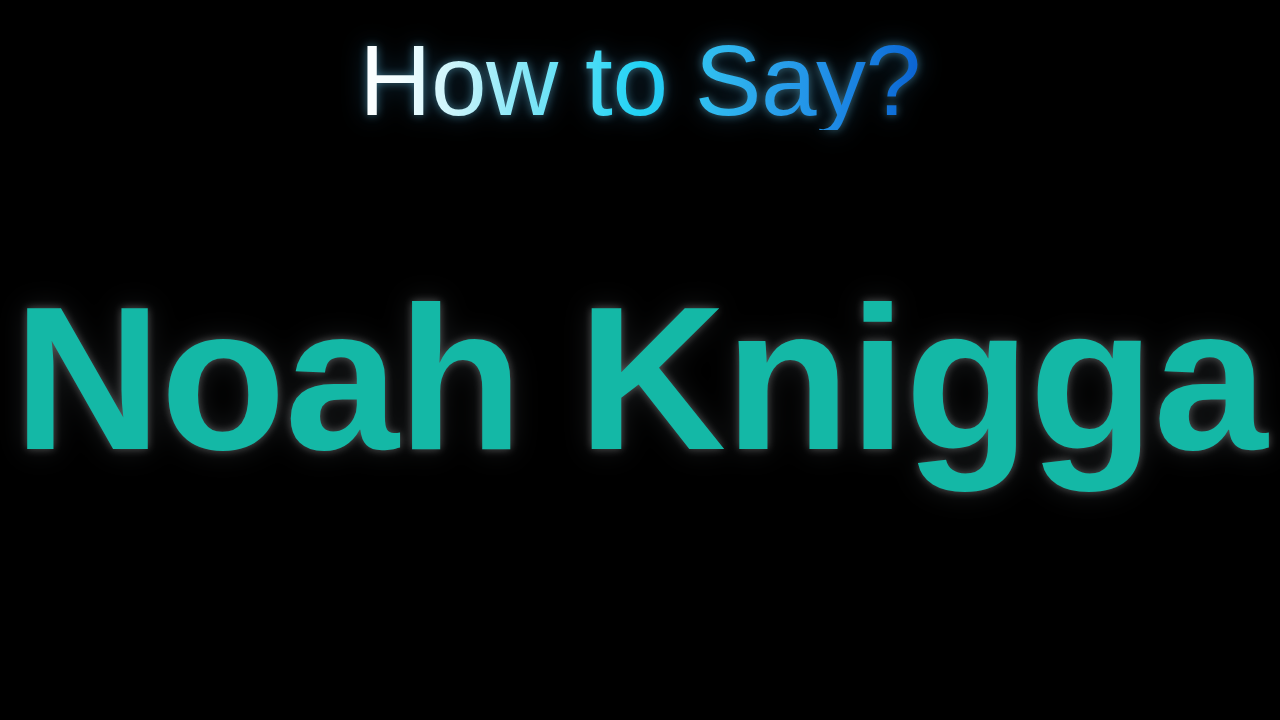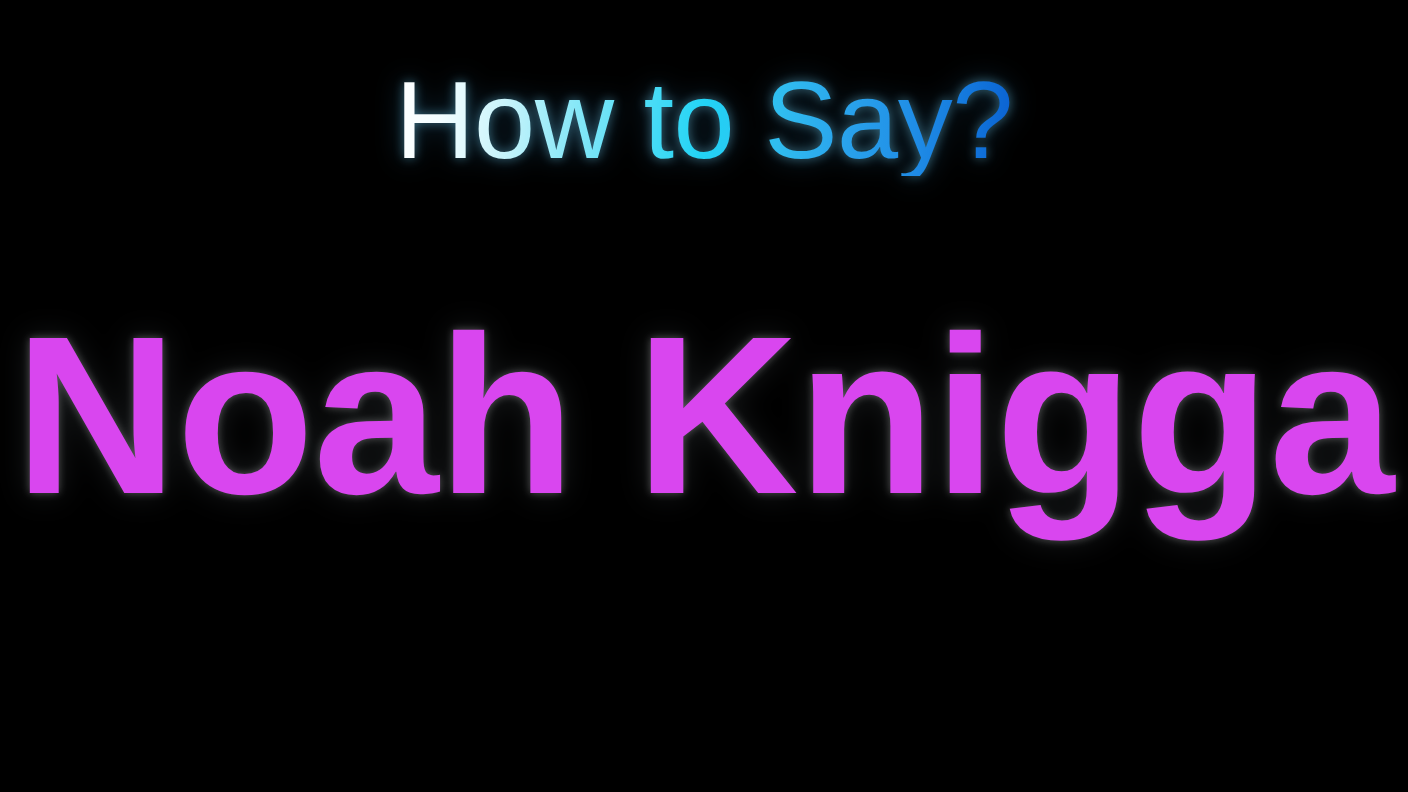"How to Say?" .title-row { align-items: flex-end -> center }
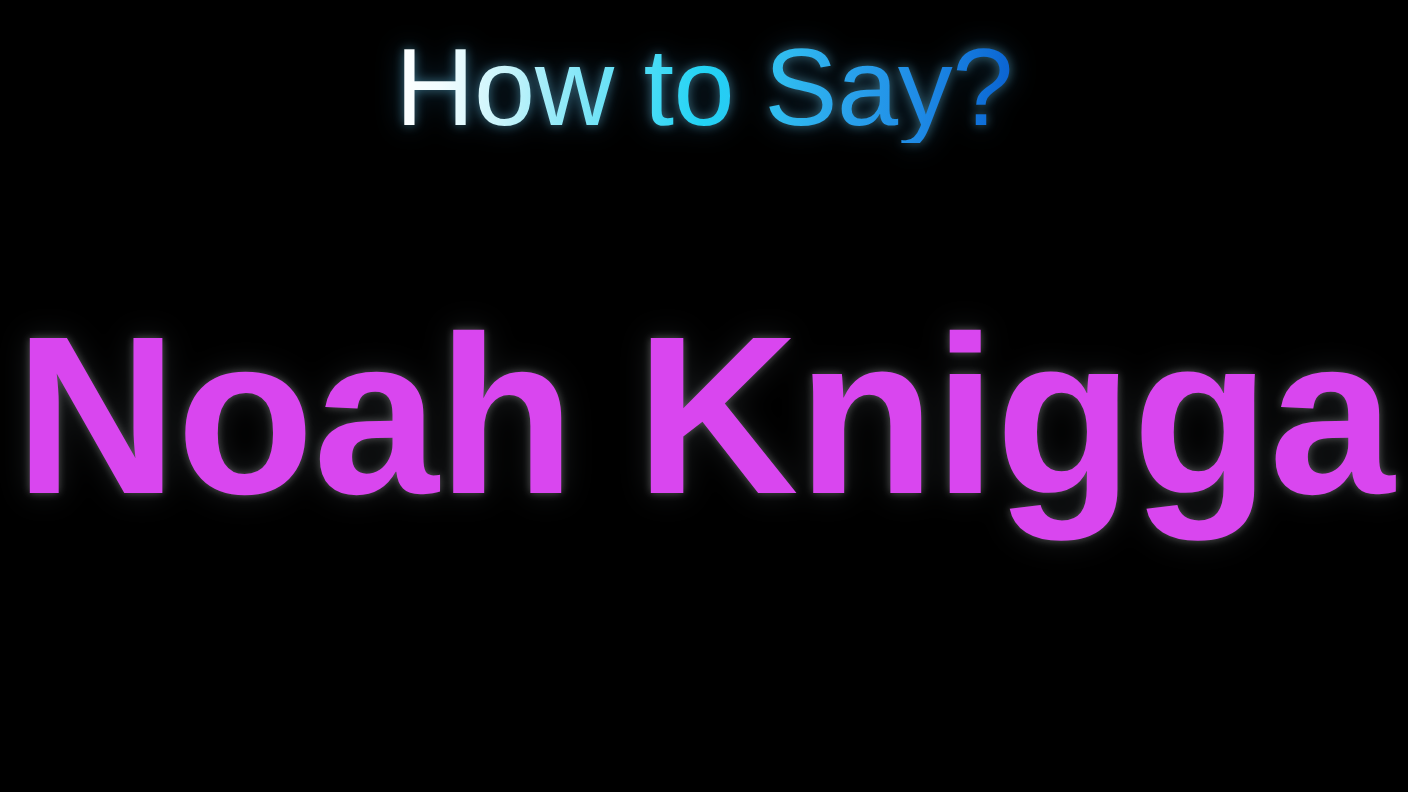"Noah Knigga" .word-text { color: #d946ef -> #14b8a6 }
